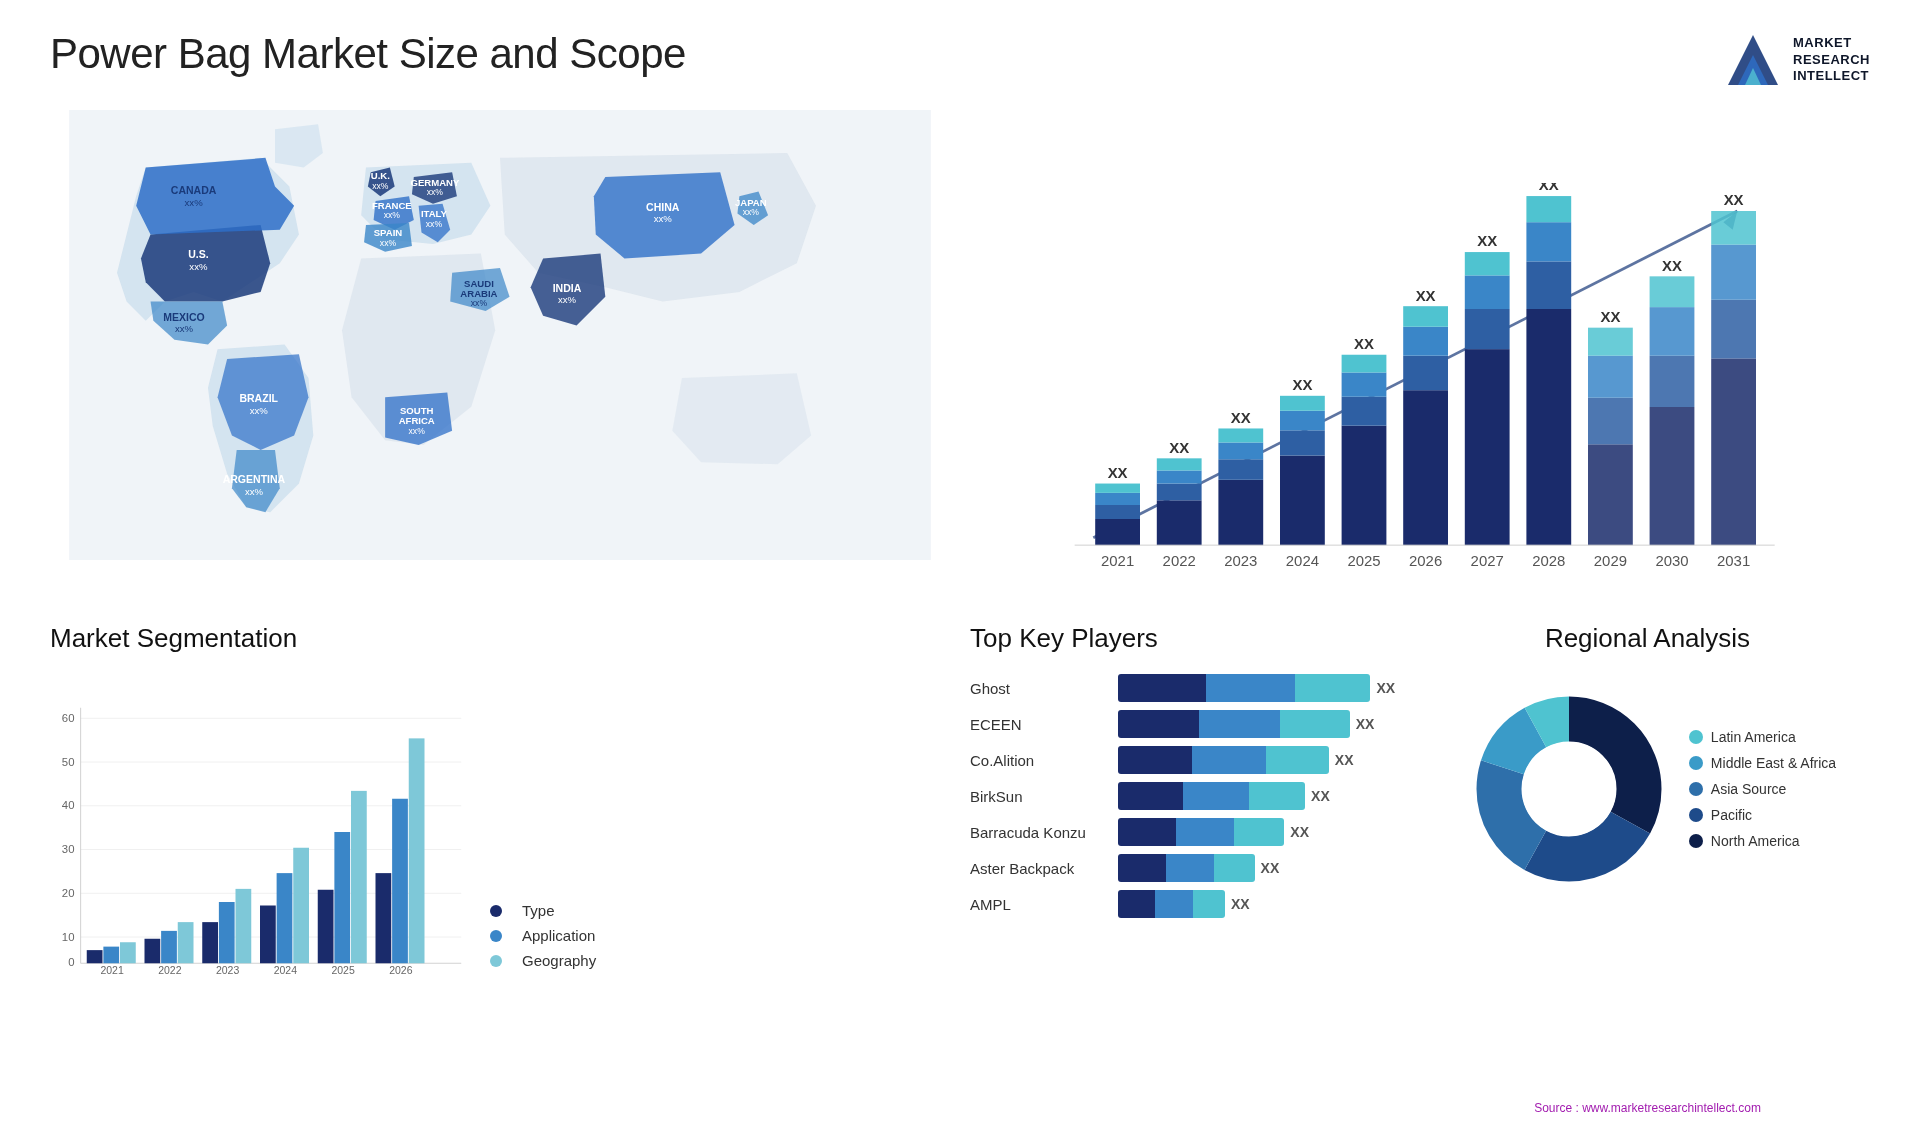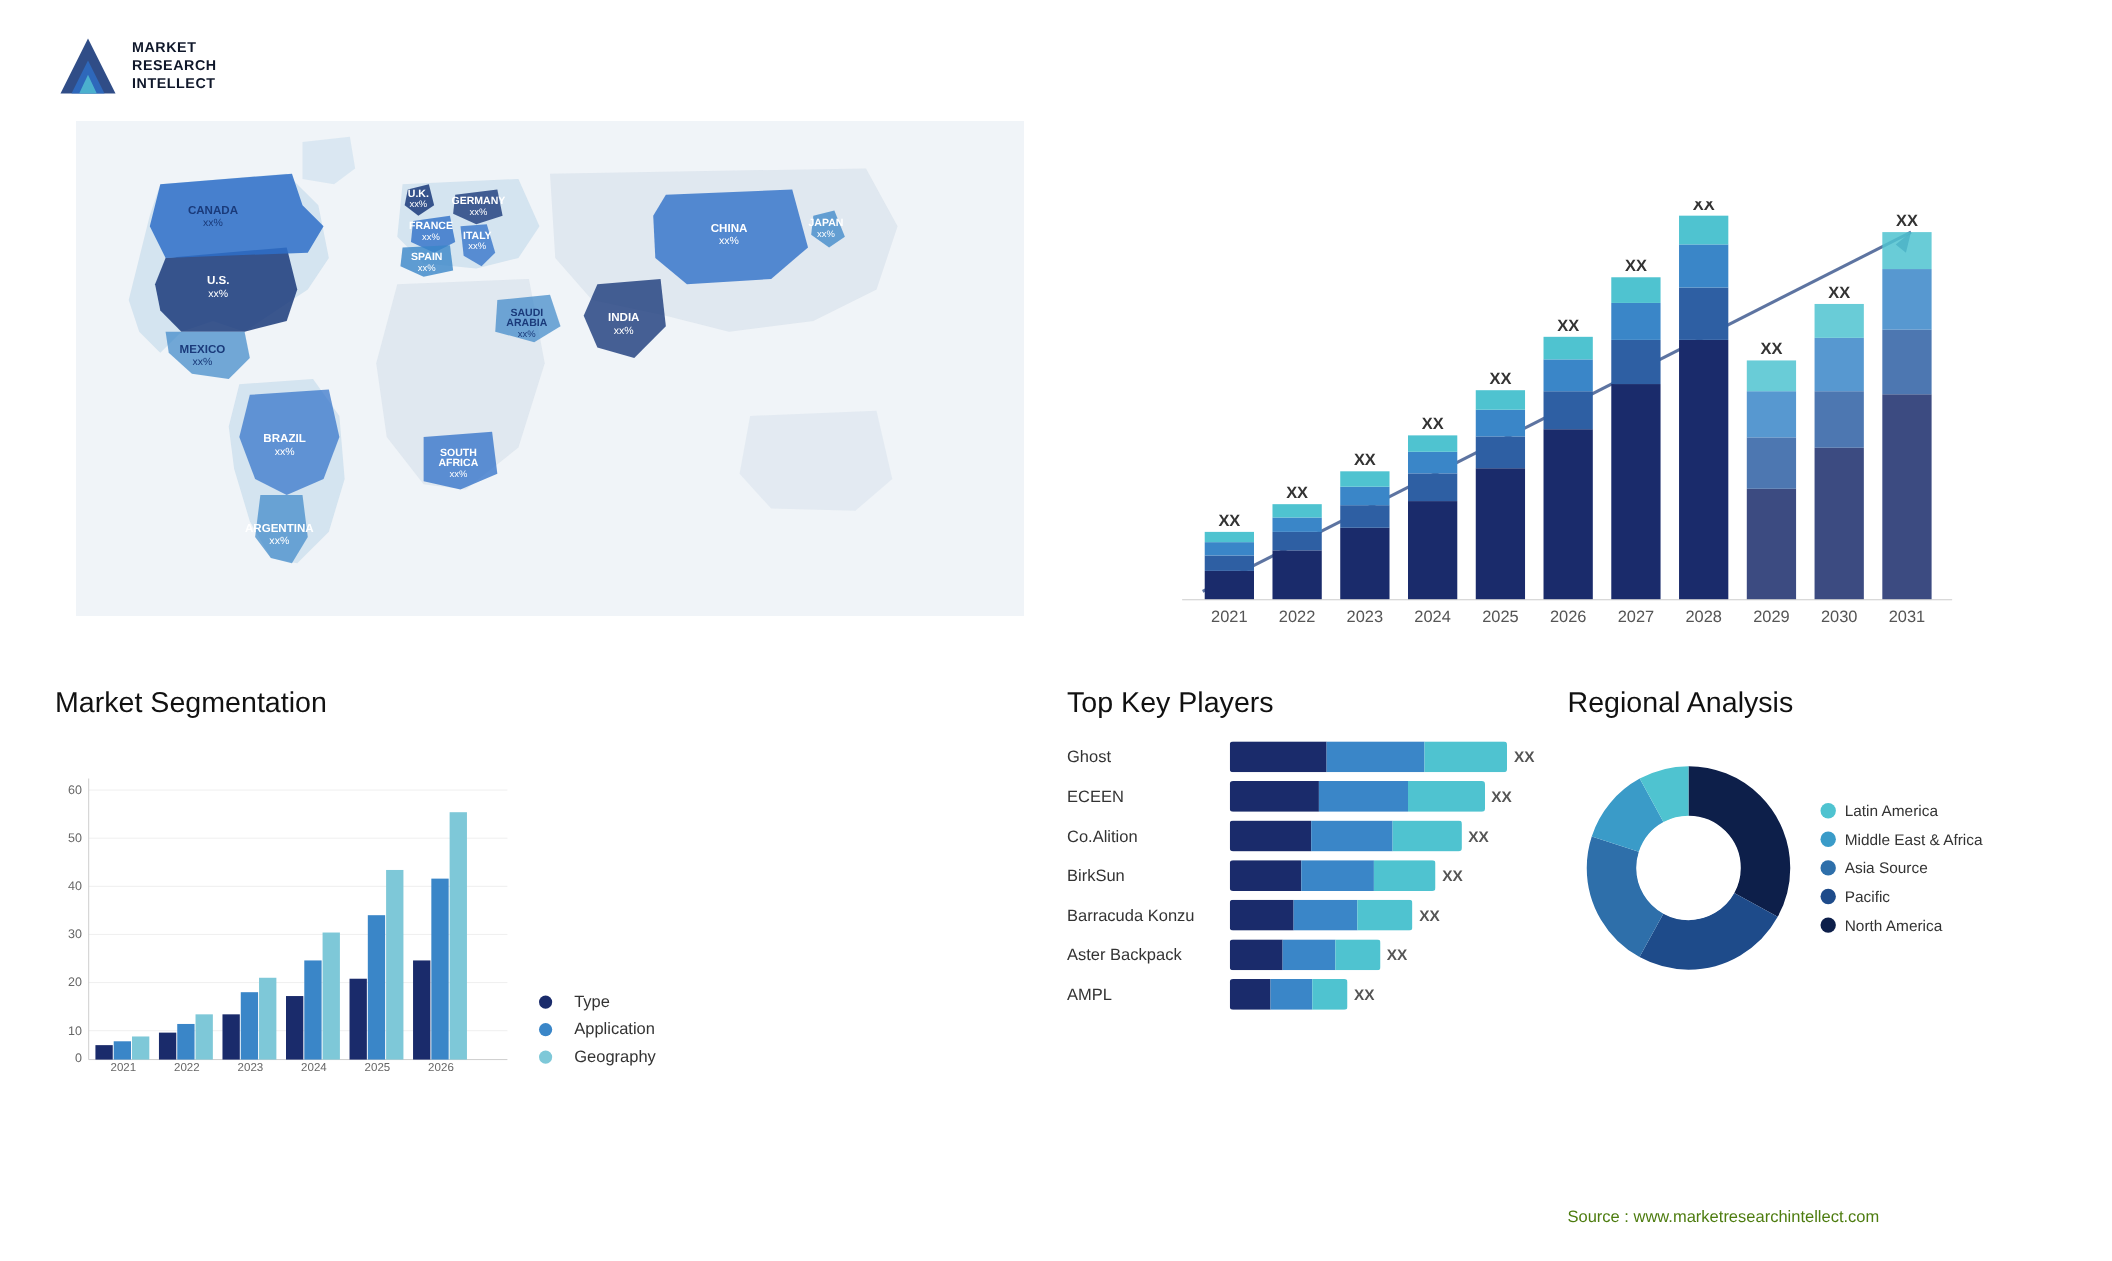"Power Bag Market Size and" h1.page-title { html: none -> <h1>Power Bag Market Size and Scope</h1> }
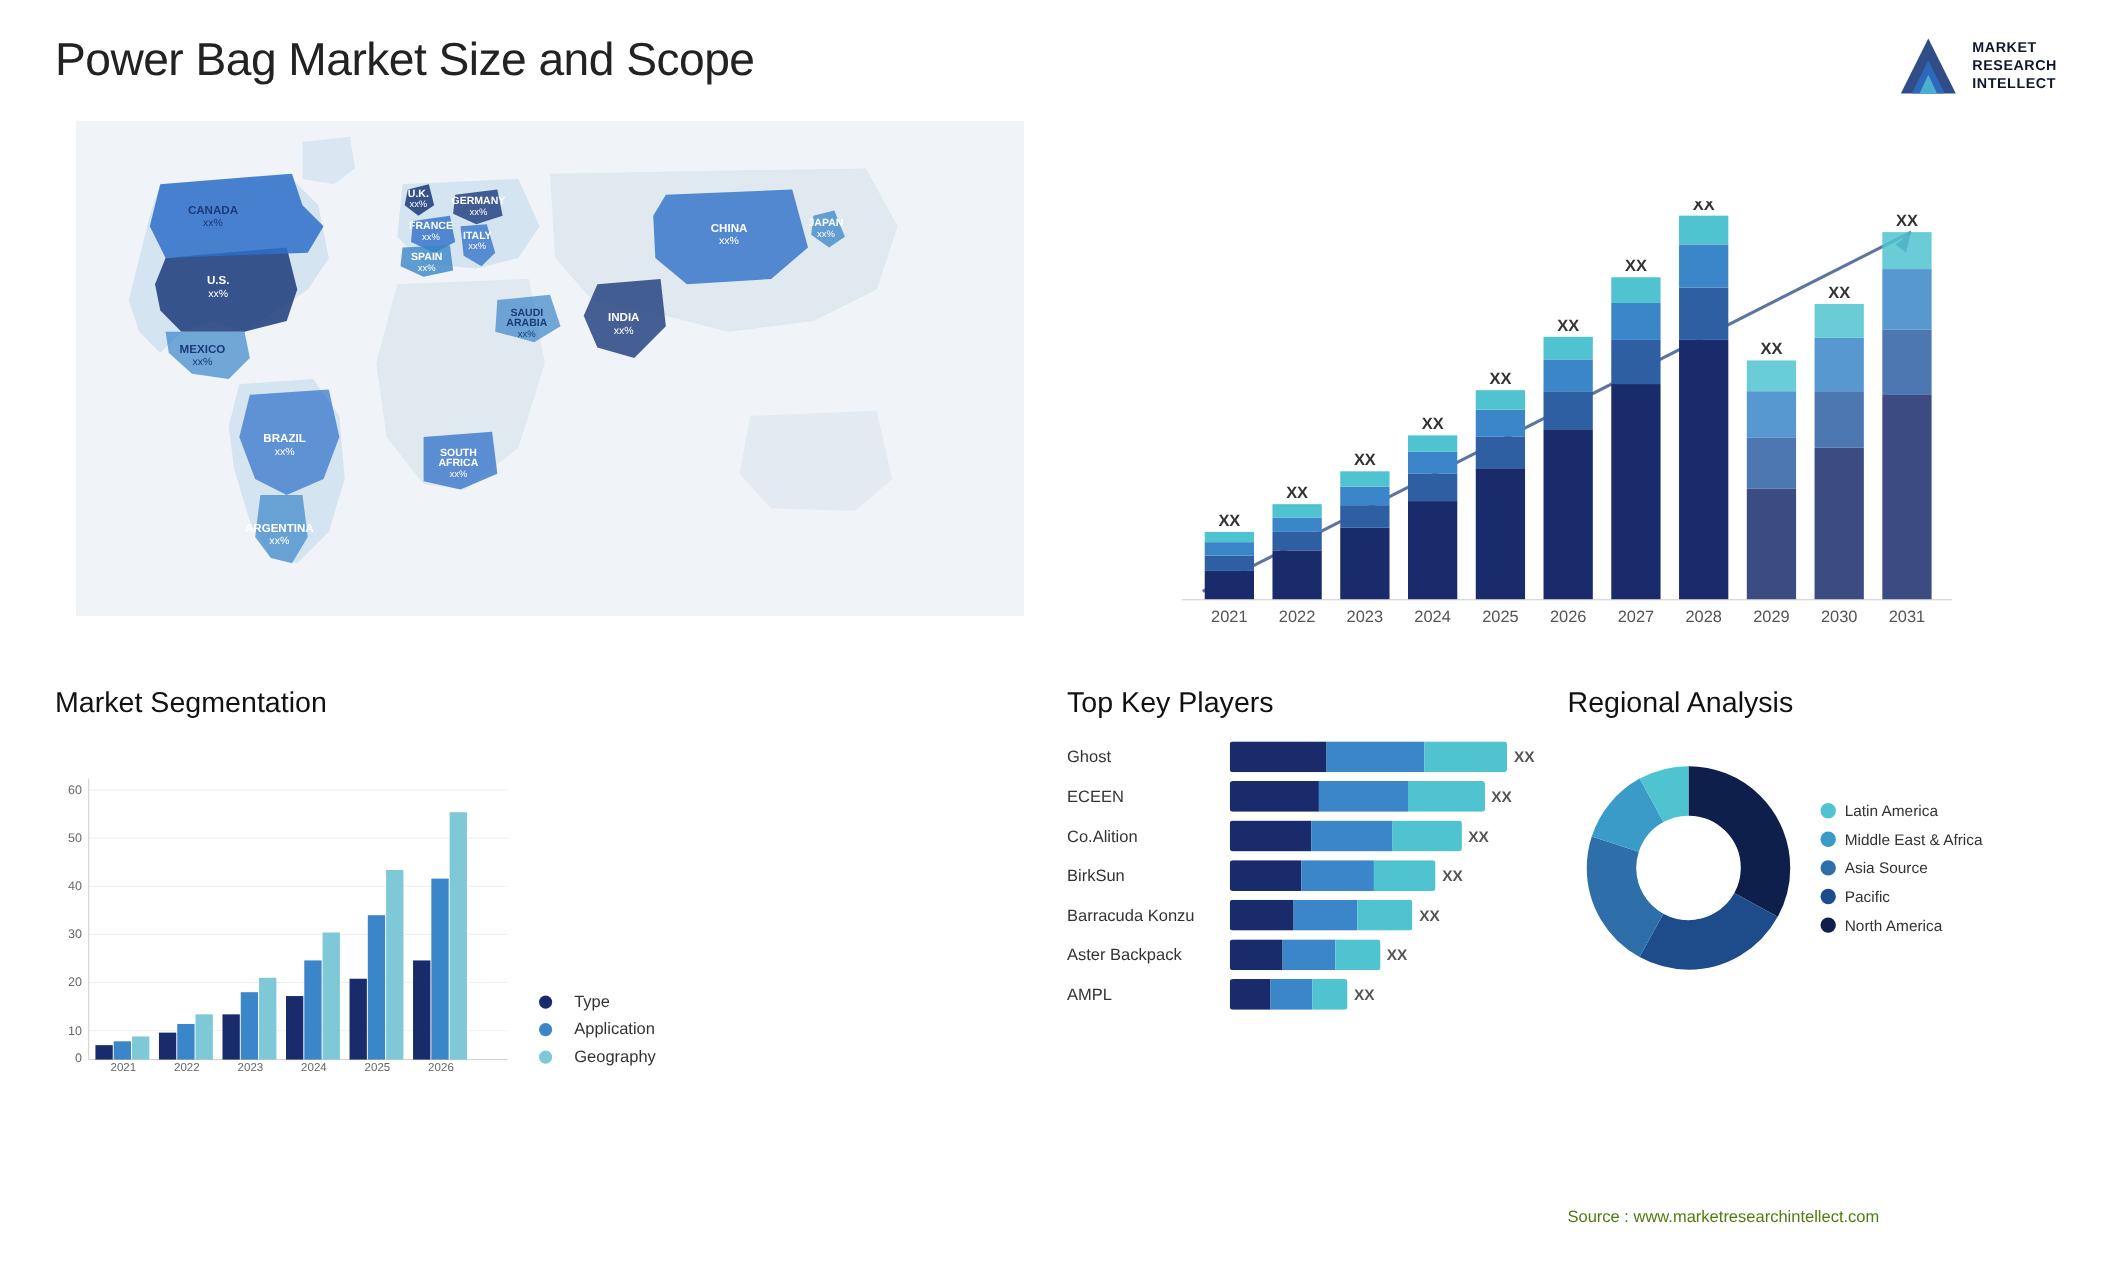"Regional Analysis" .regional-section { align-items: none -> center }
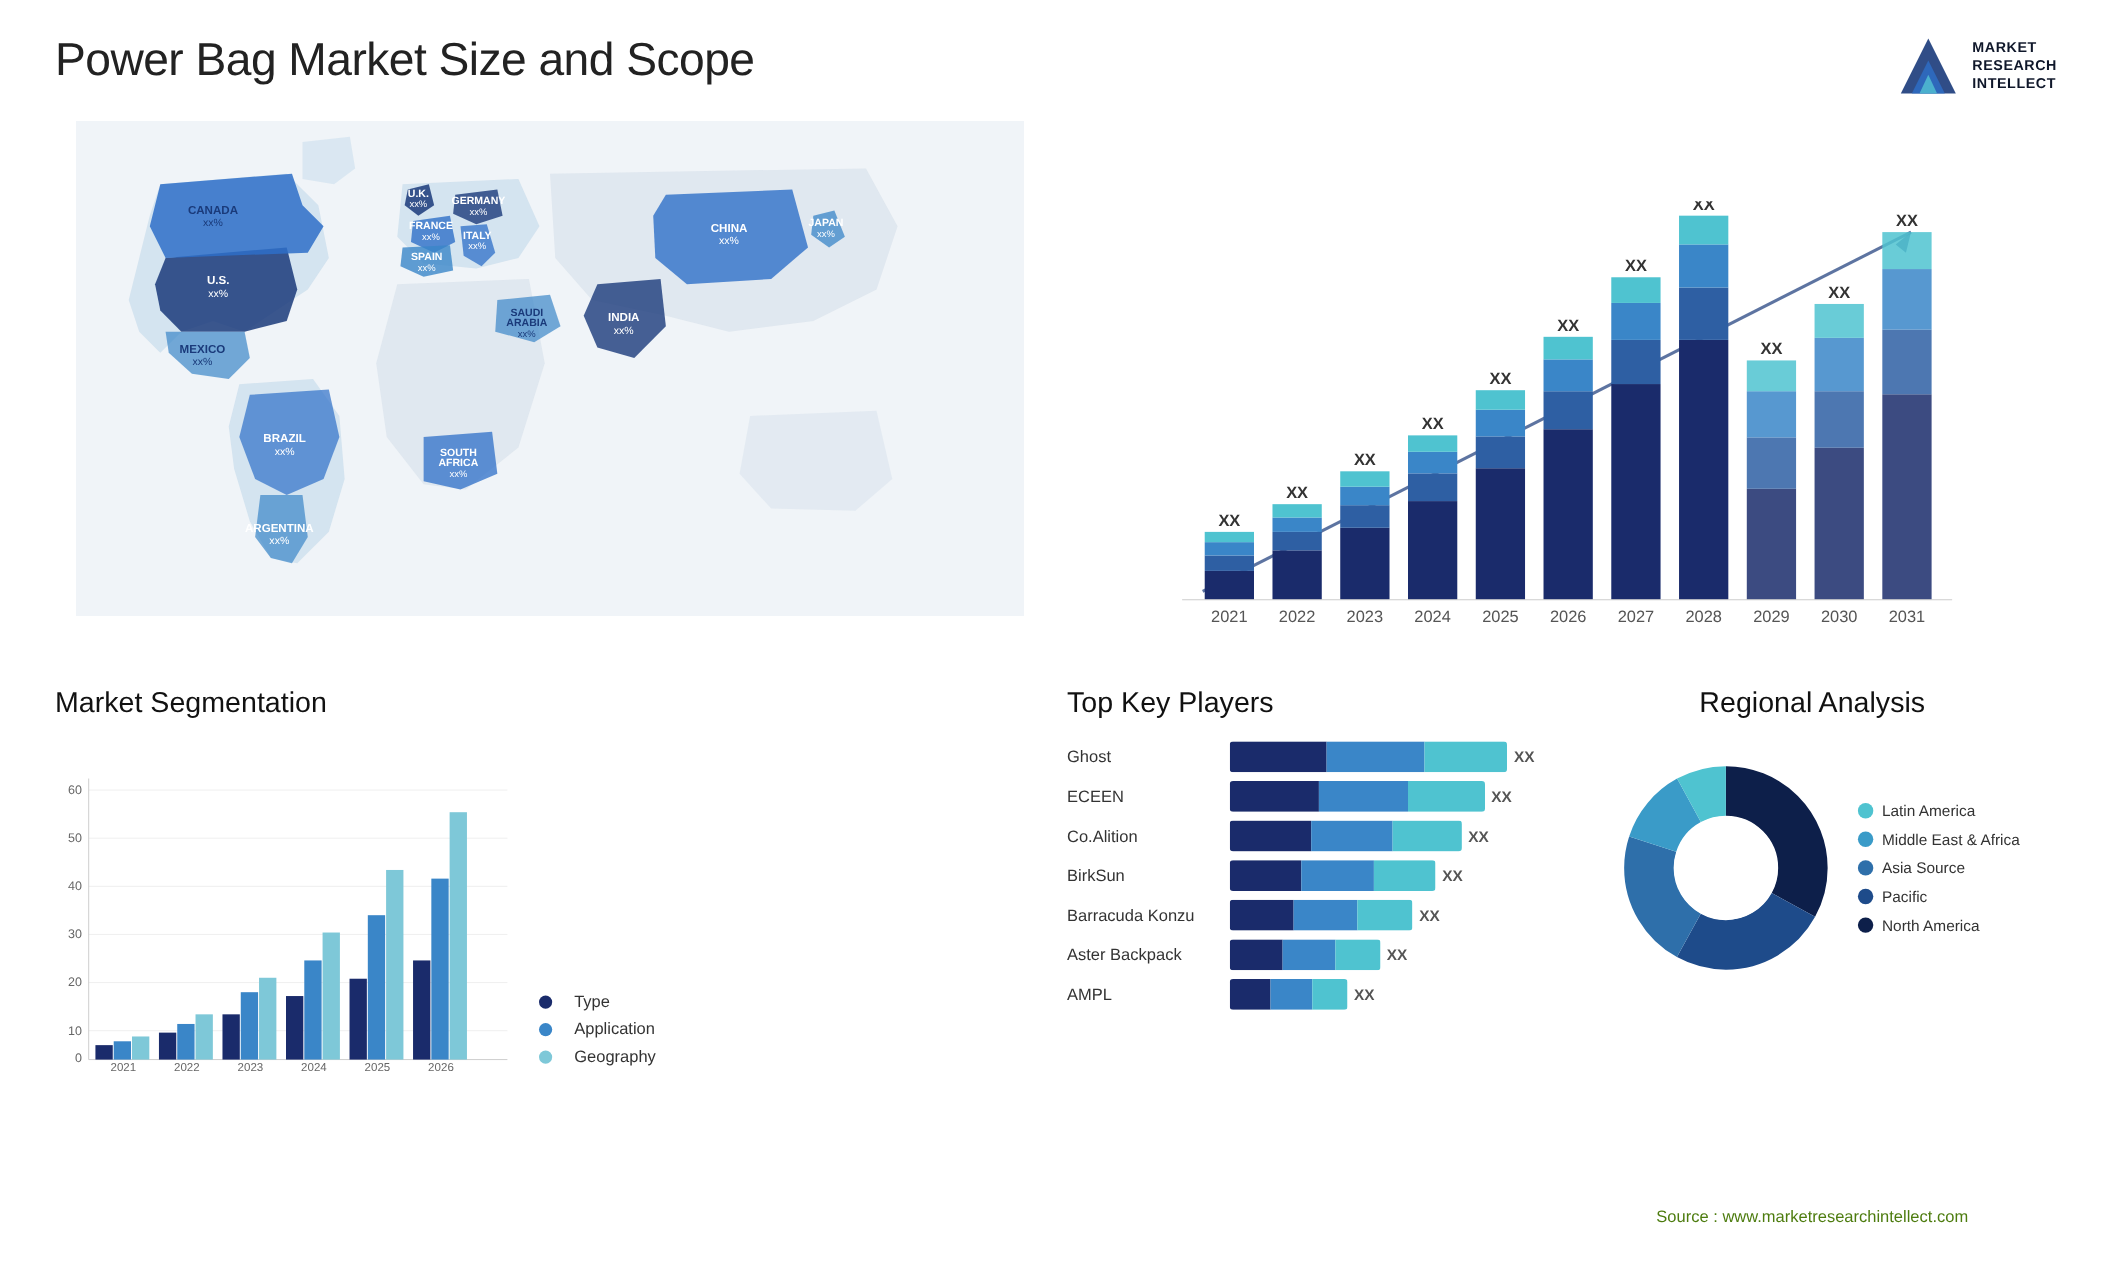"Source : www.marketresearchintellect.com" .source-text { color: #4d7c0f -> #a21caf; font-size: 15px -> 12px }
